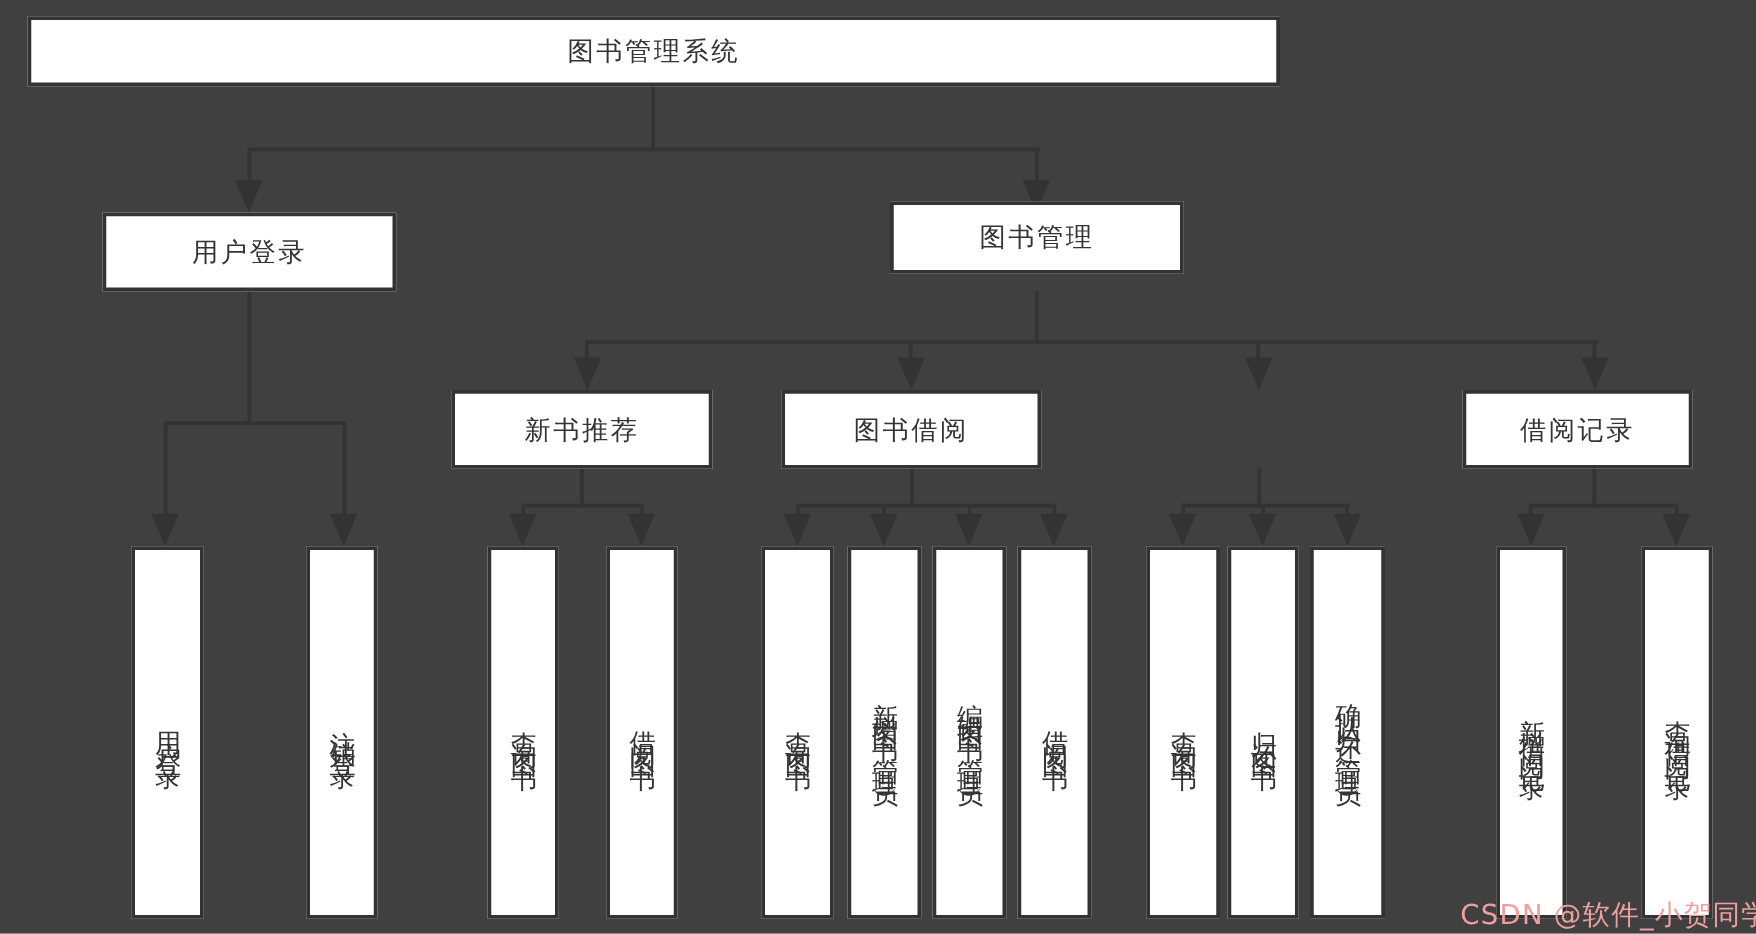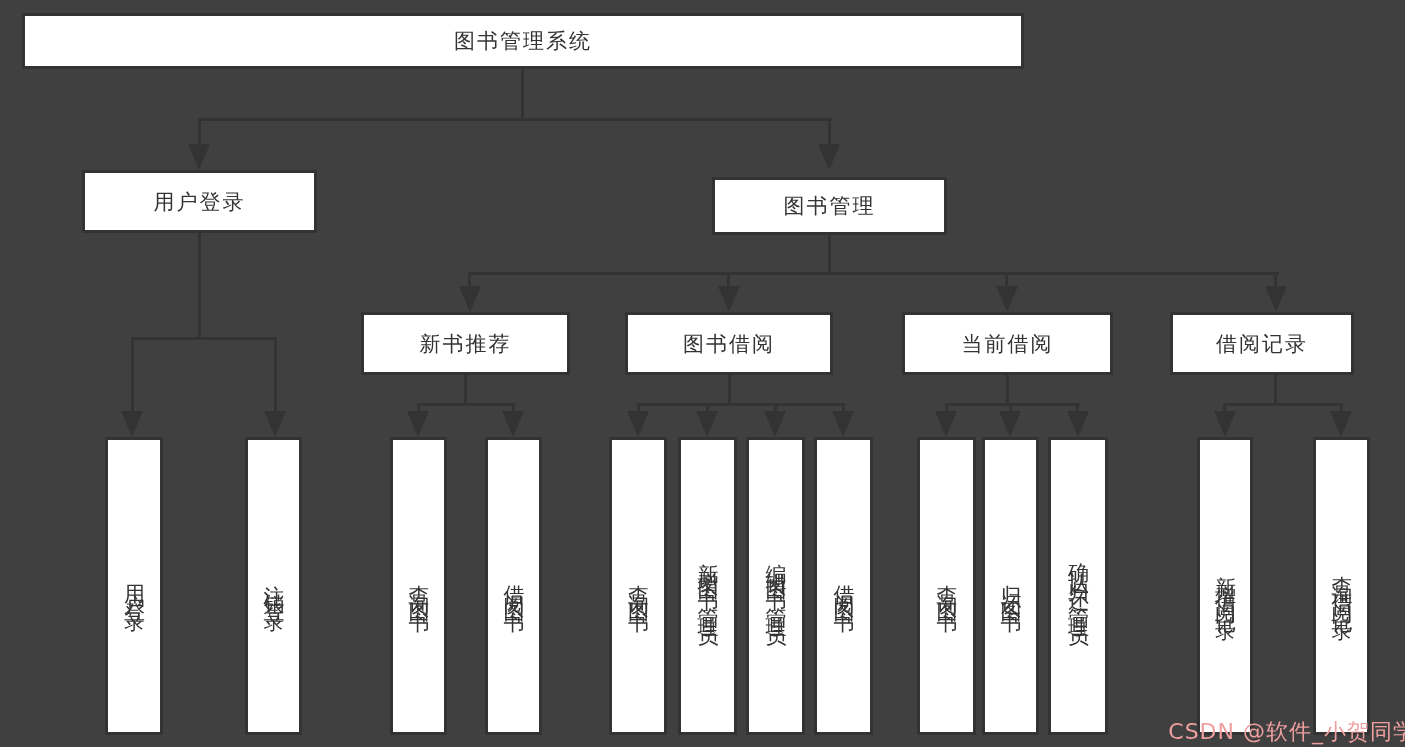"图书管理" div.box { top: 177px -> 161px }
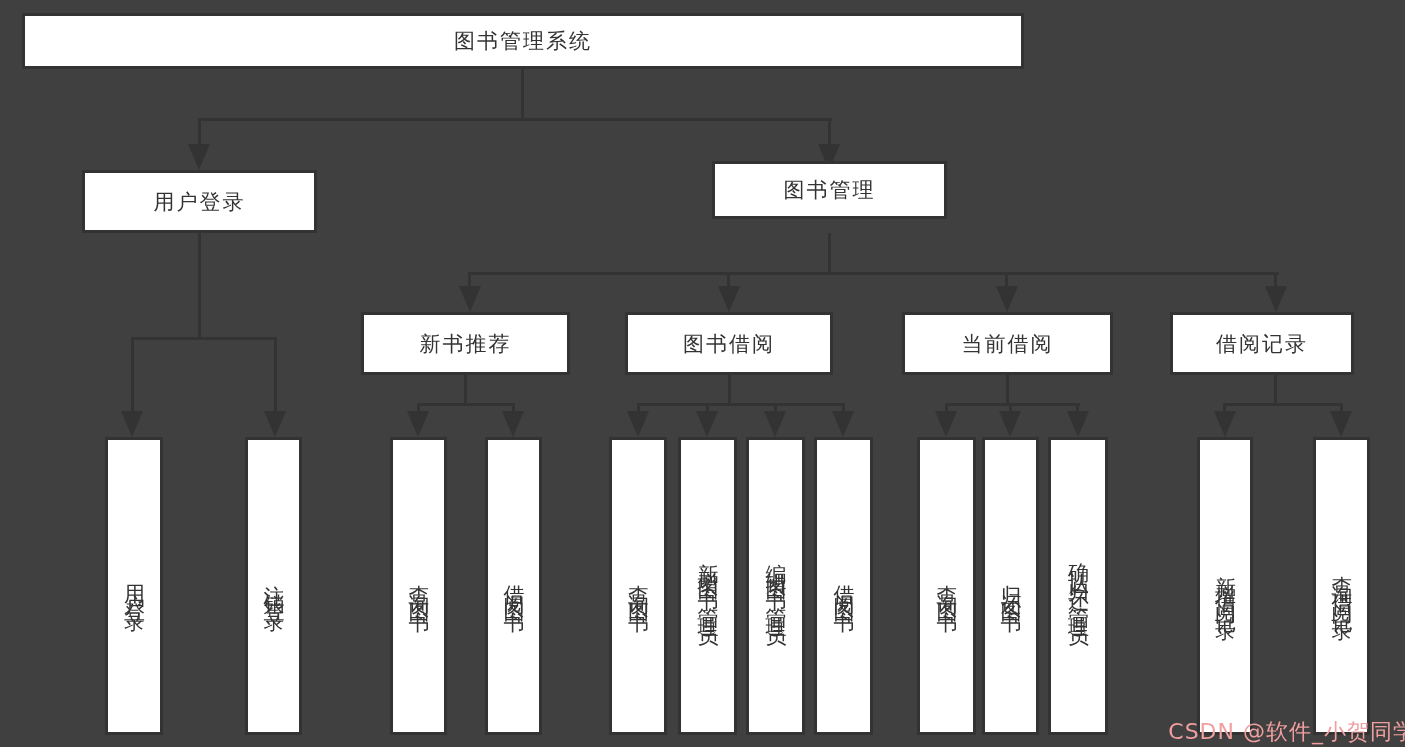"当前借阅" div.box { html: <div> <span>当前借阅</span> </div> -> none }
